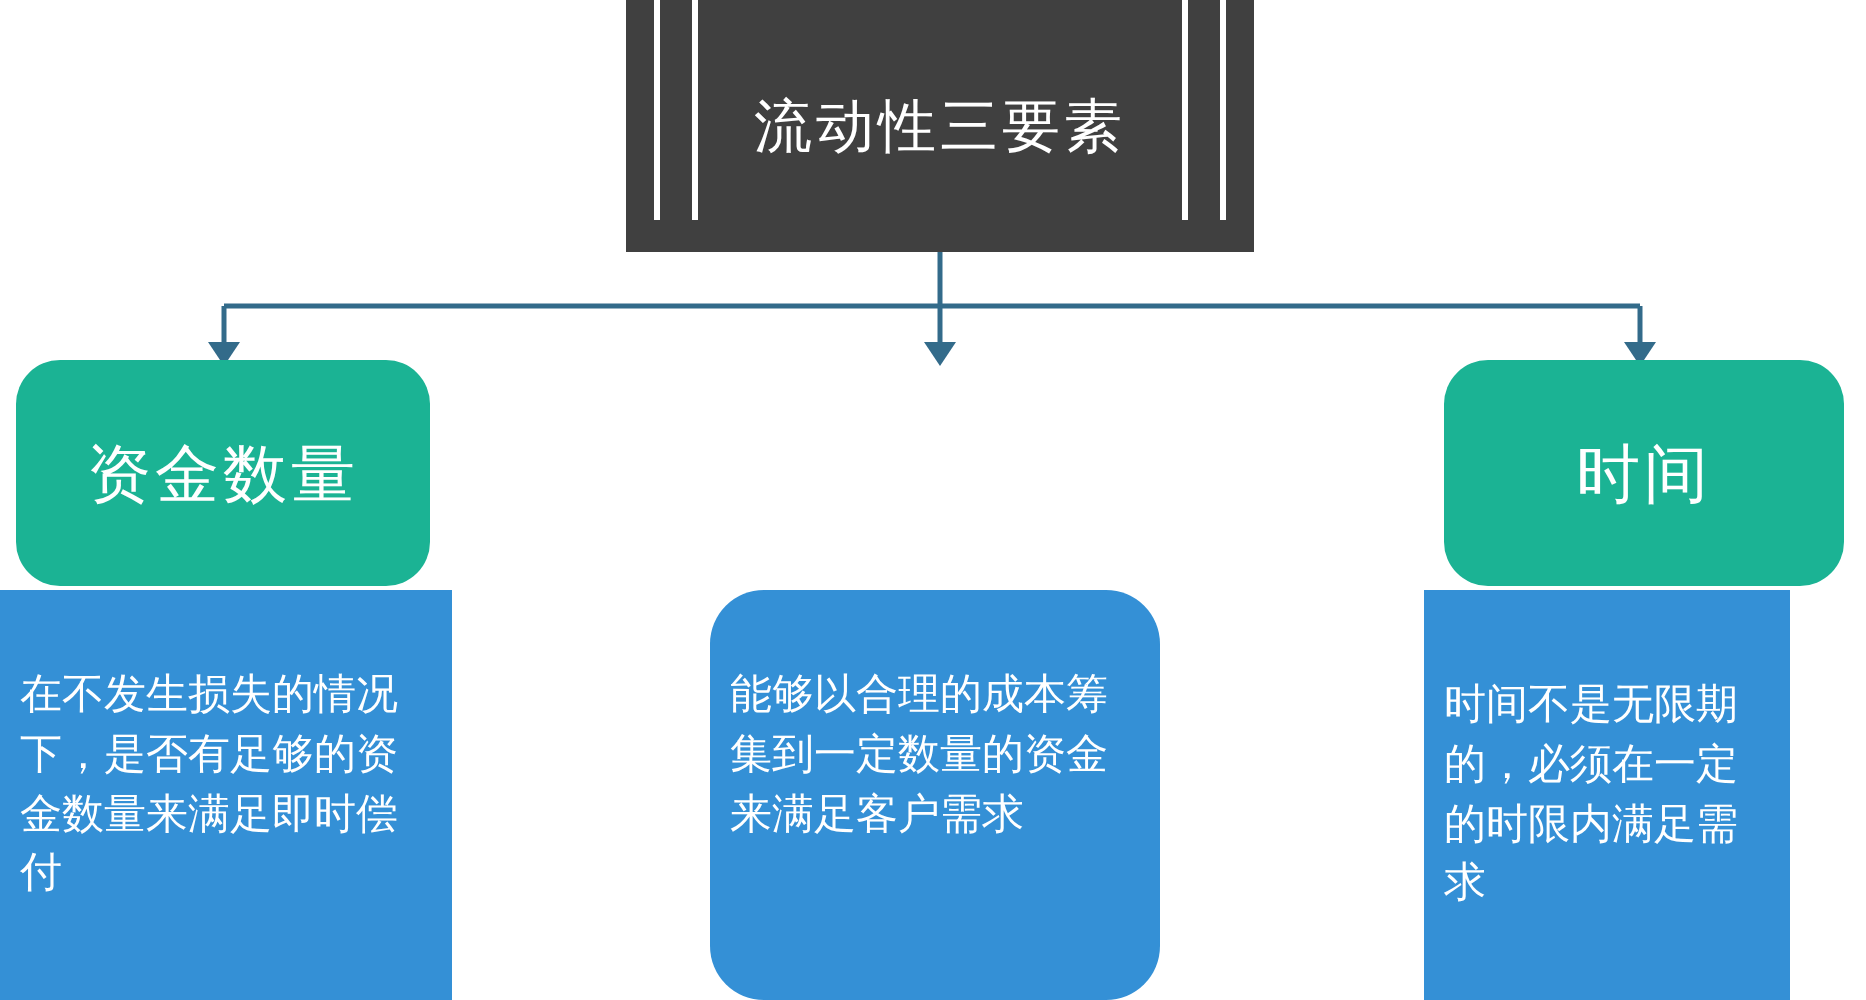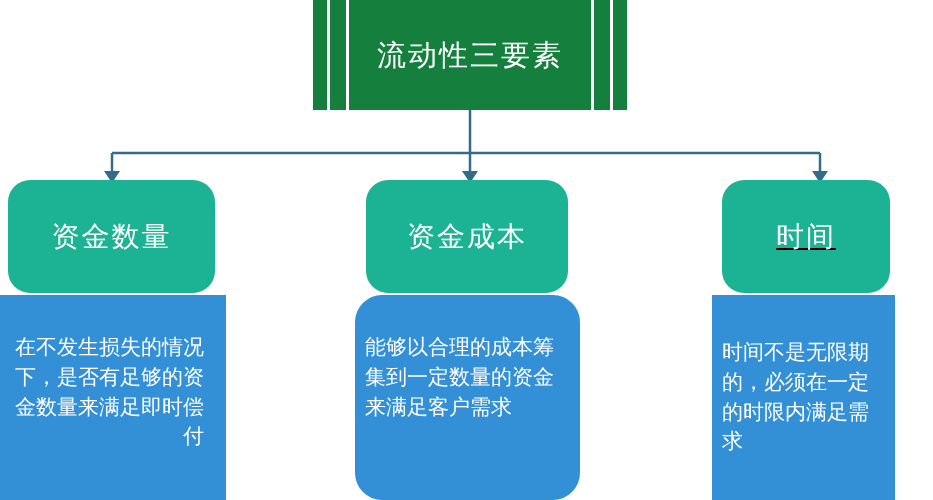"流动性三要素" .title-box { background: #15803d -> #404040; height: 110px -> 126px }
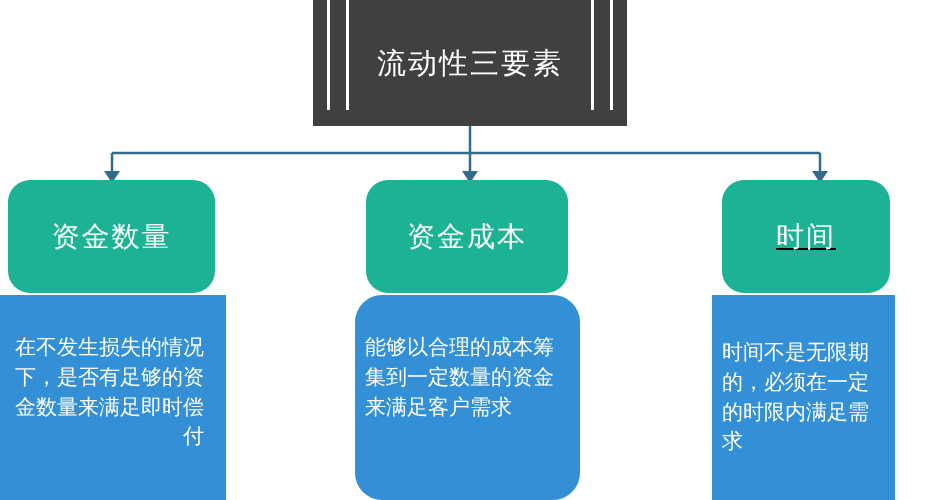"资金数量" .green-label { font-size: 28px -> 32px }
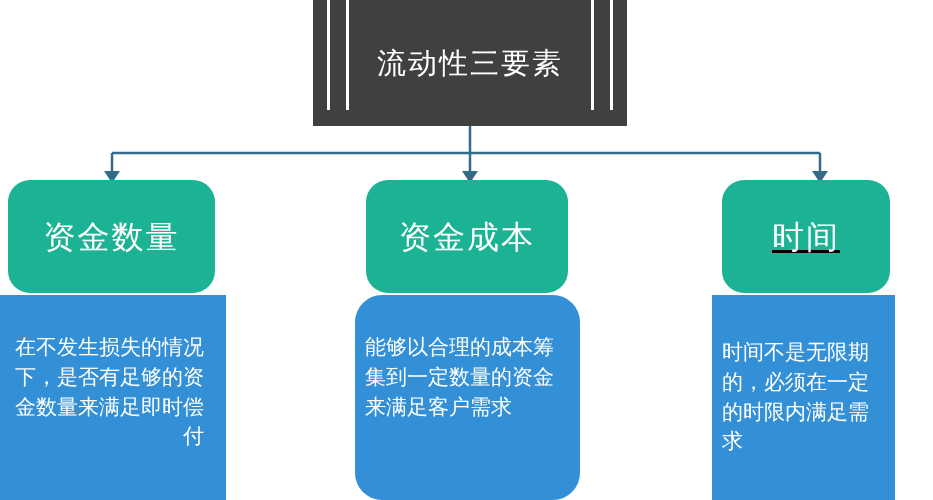"资金成本" div.green-box { html: <div> <span>资金成本</span> </div> -> none }
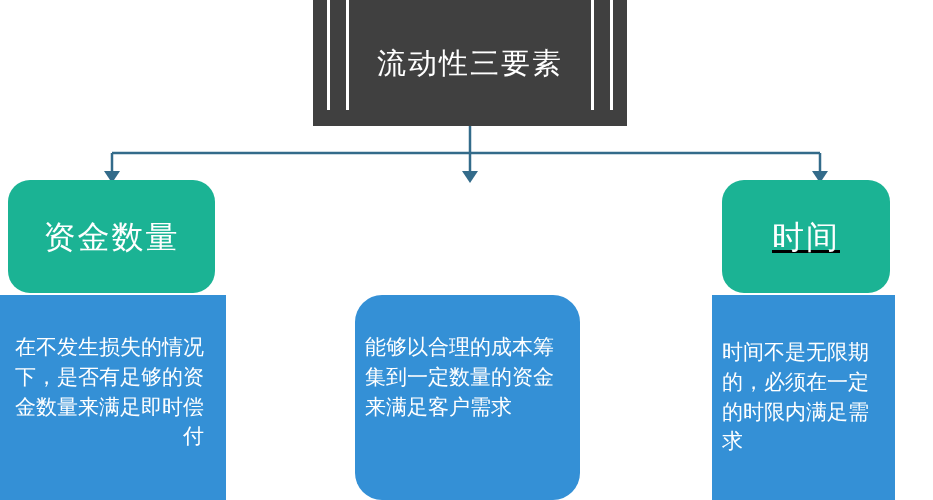"时间" .gb-2 { text-decoration: underline -> none; width: 168px -> 200px }
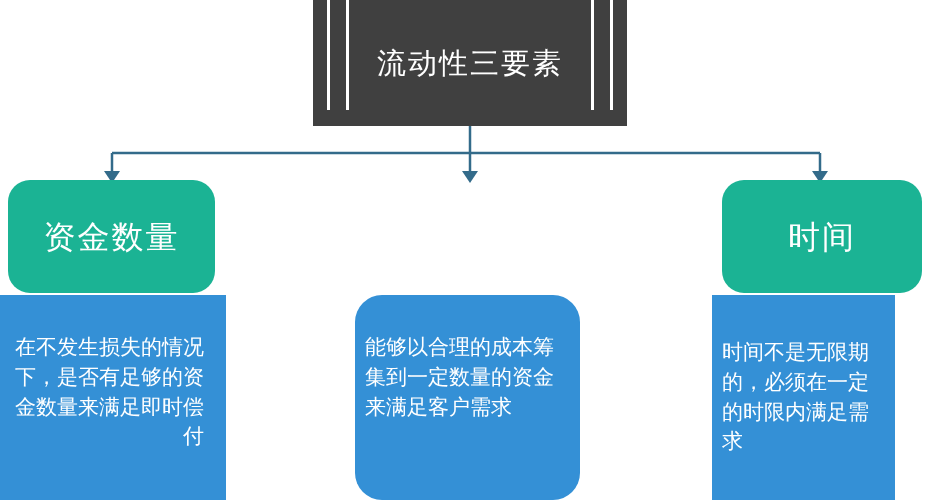"在不发生损失的情况下，是否有足够的资金数量来满足即时偿付" .db-0 { text-align: right -> none }
